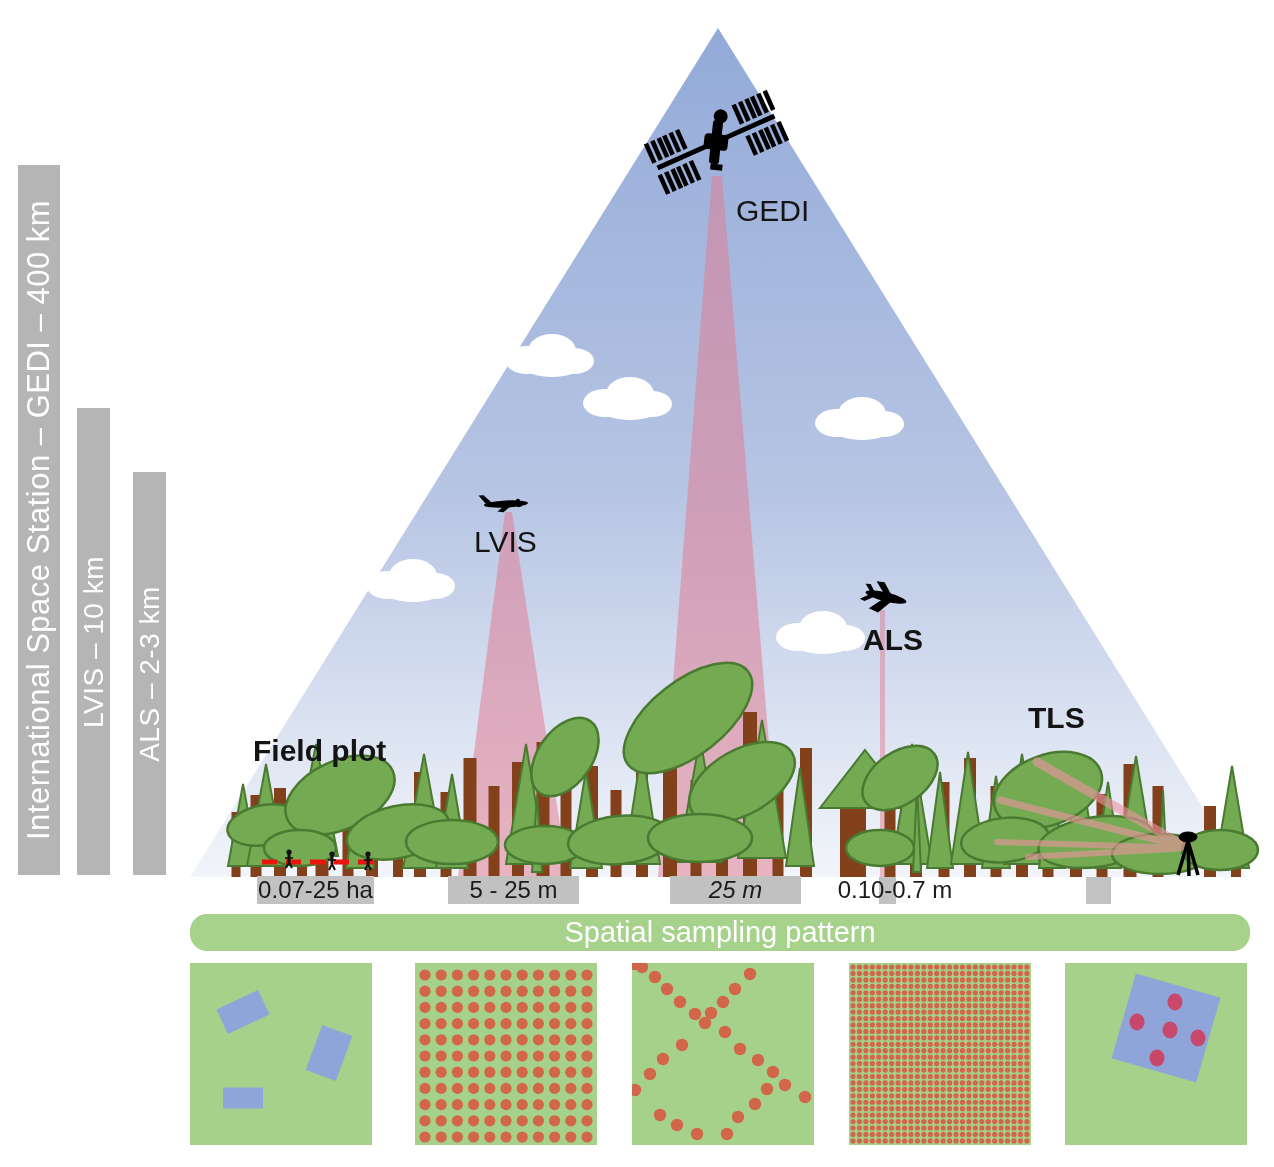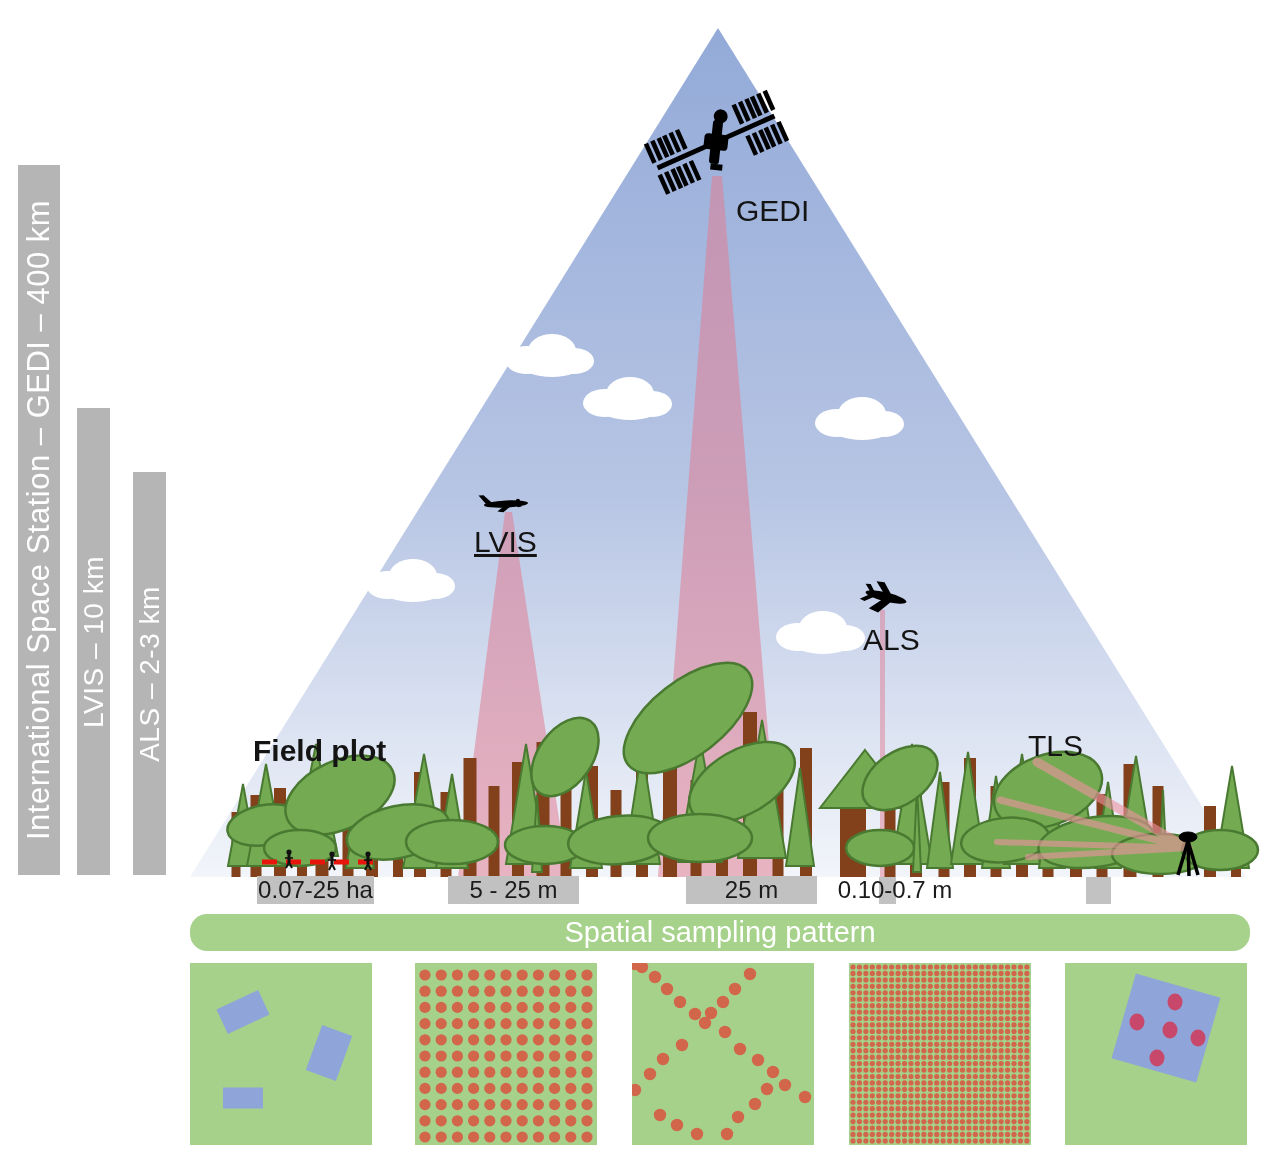"LVIS" div.scene-label { text-decoration: underline -> none }
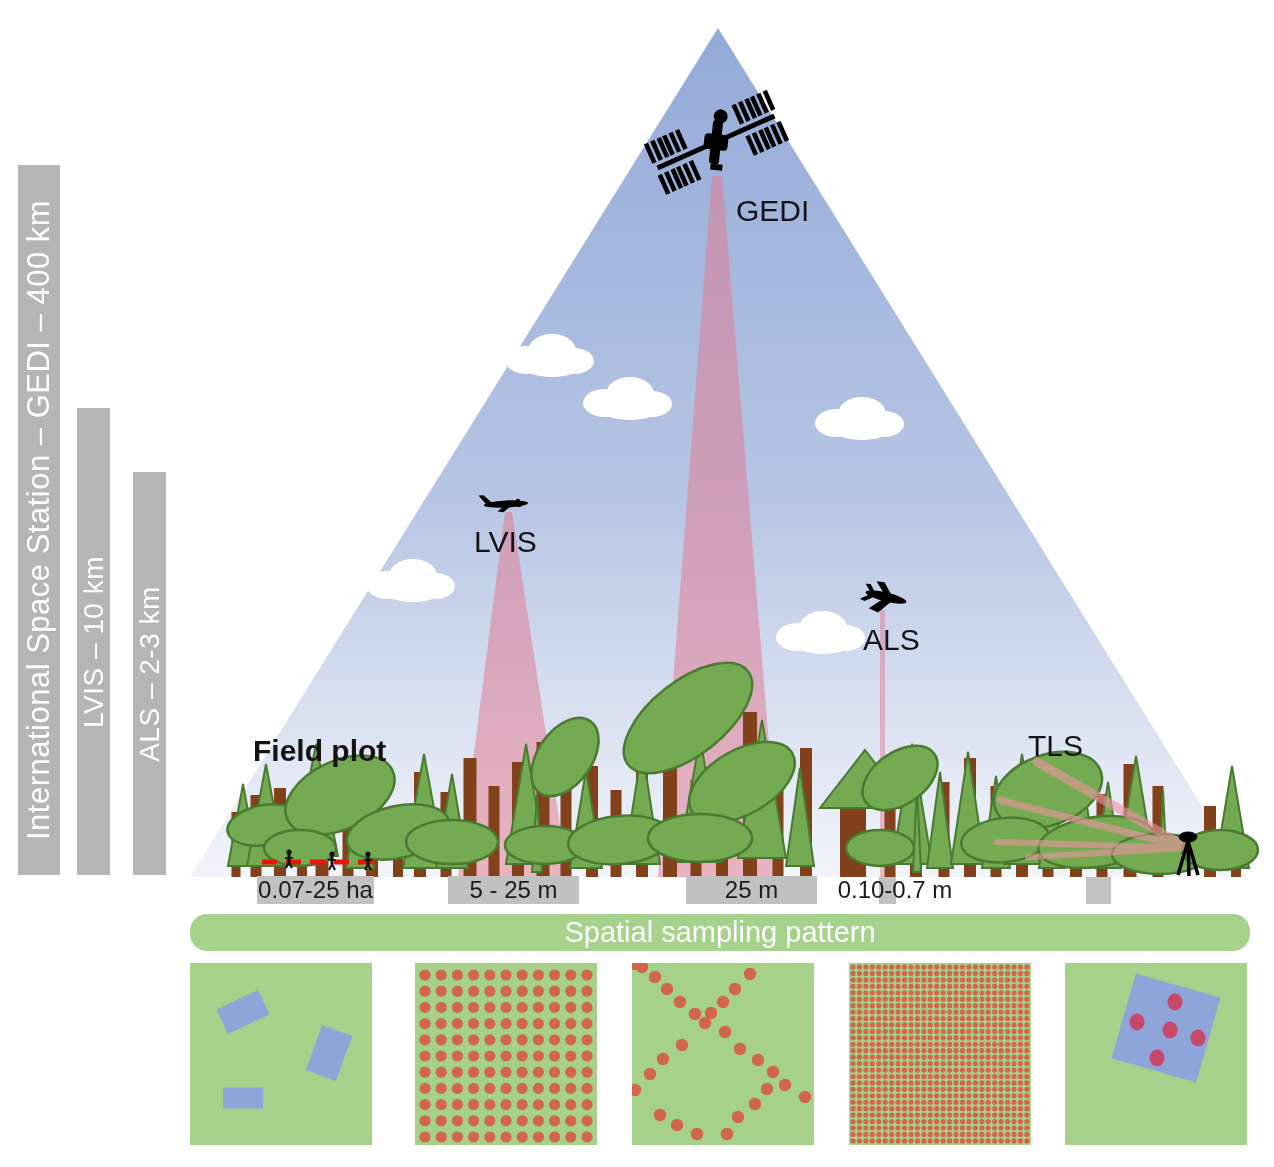"ALS" div.scene-label { font-weight: none -> bold }
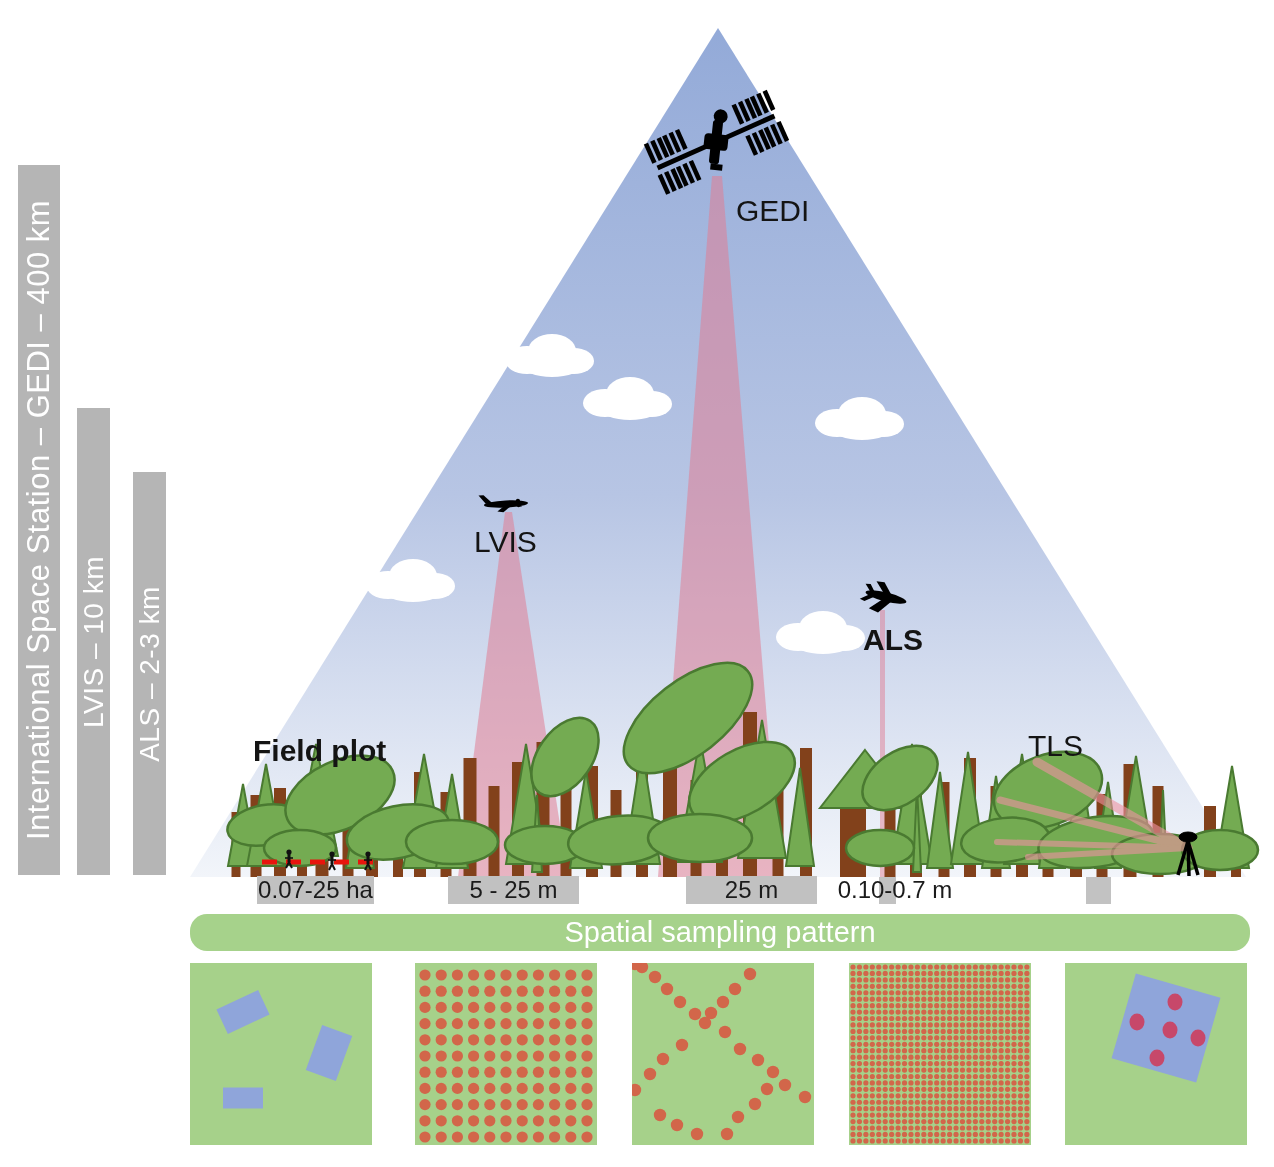"TLS" div.scene-label { font-weight: none -> bold; top: 729px -> 701px }
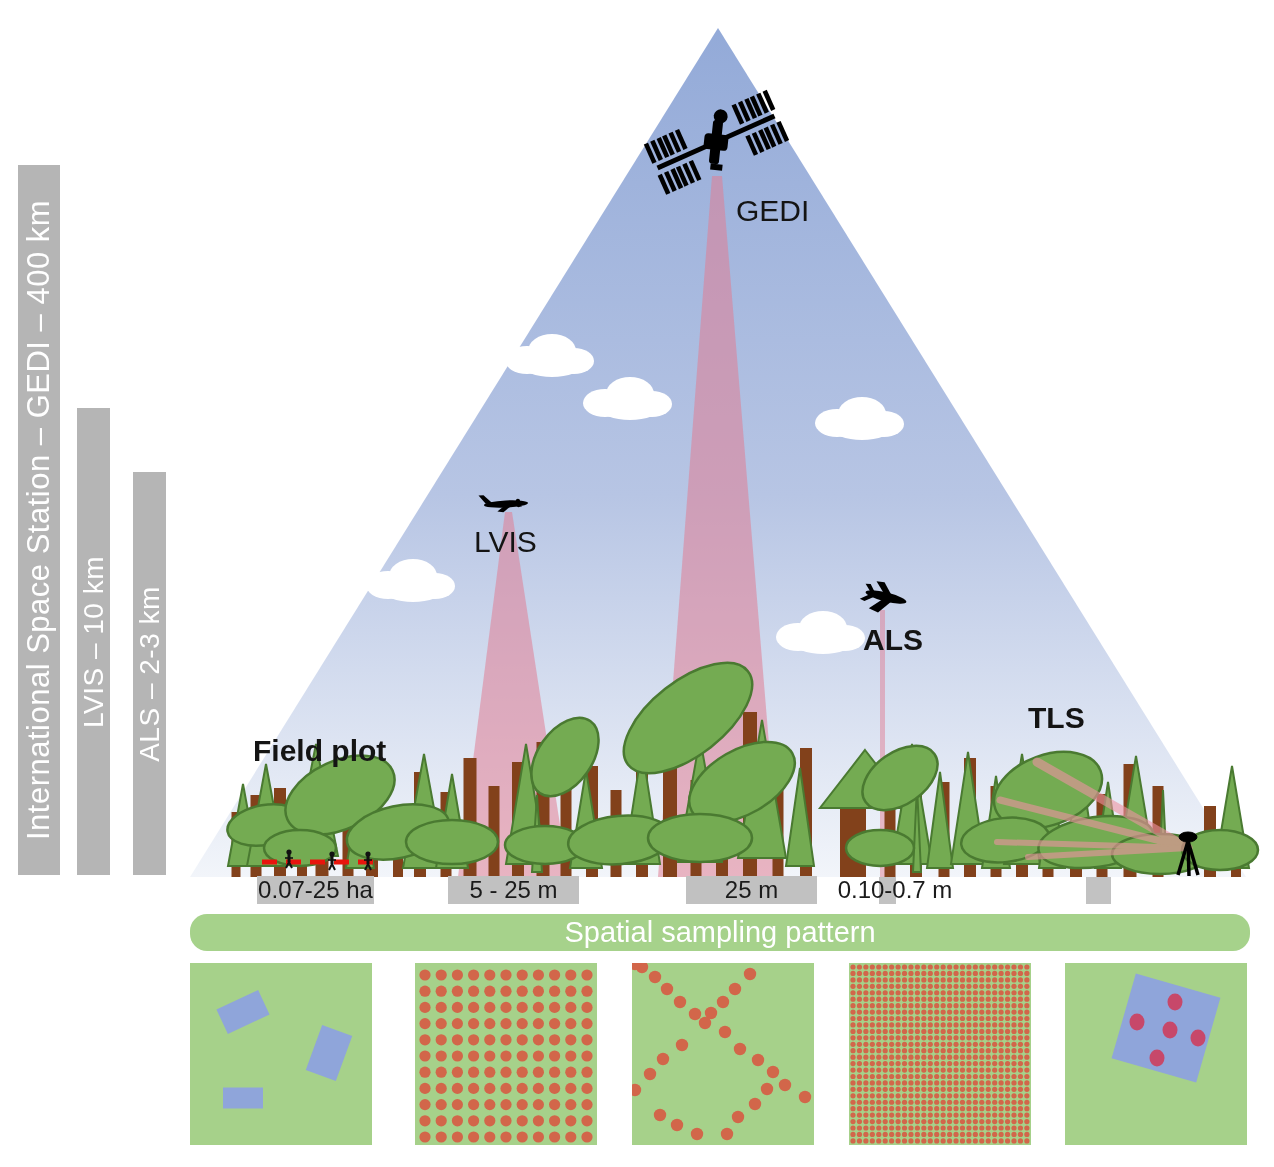"25 m" div.fp-label { font-style: none -> italic; left: 686px -> 670px }
